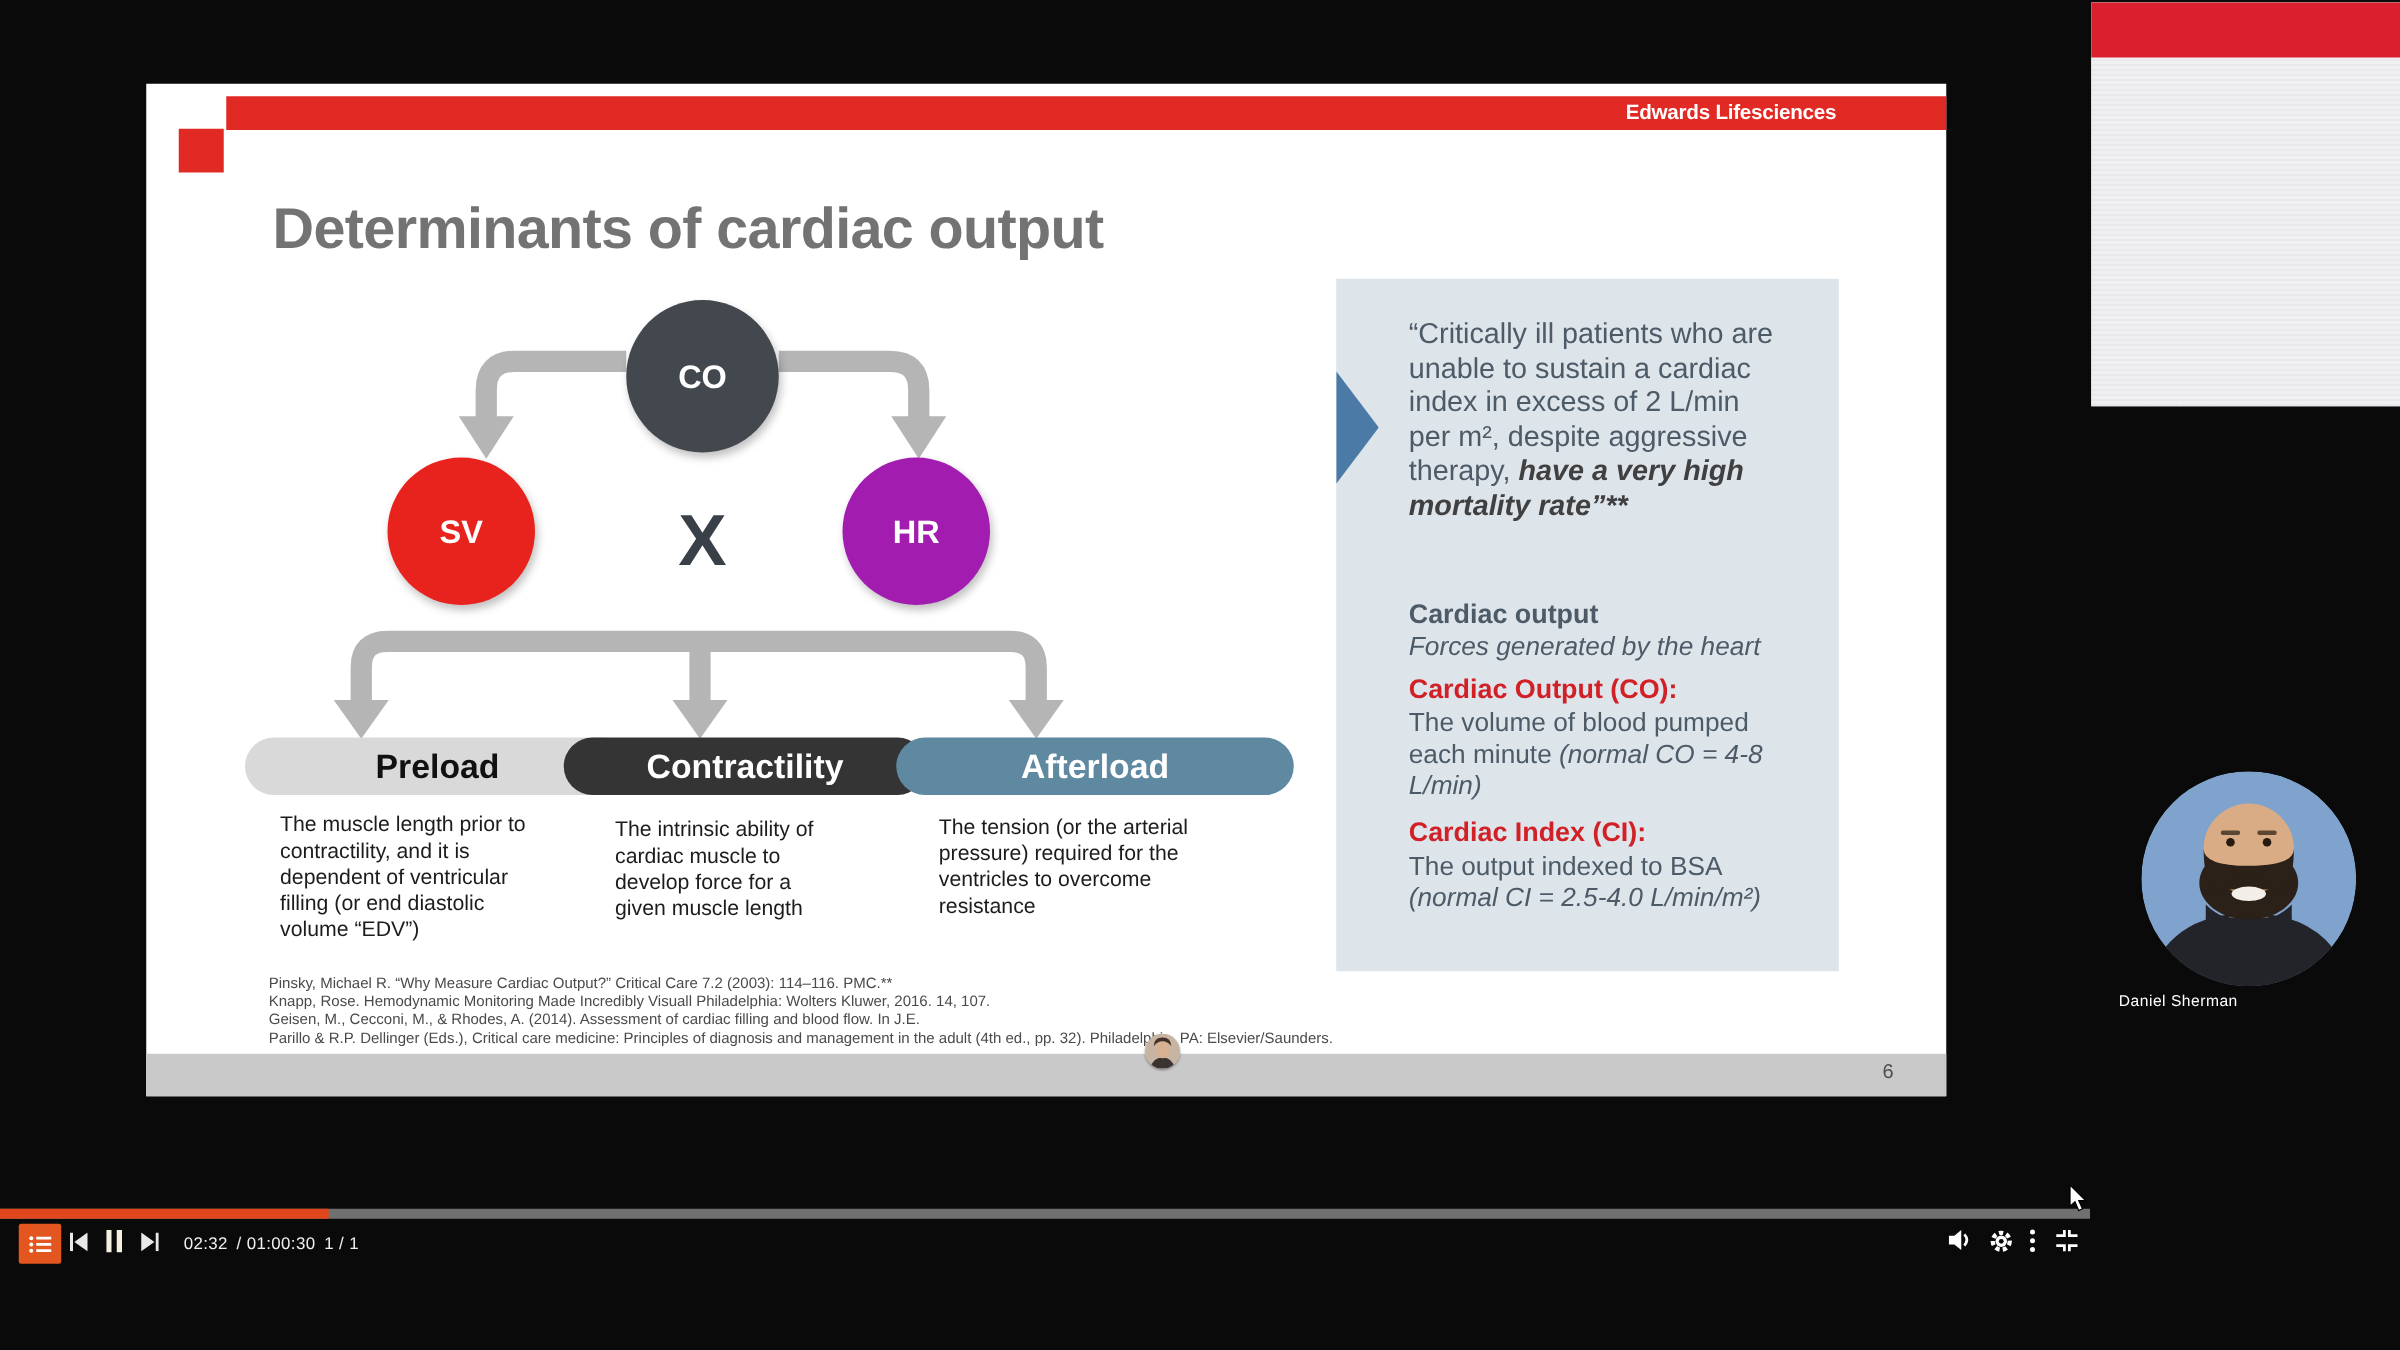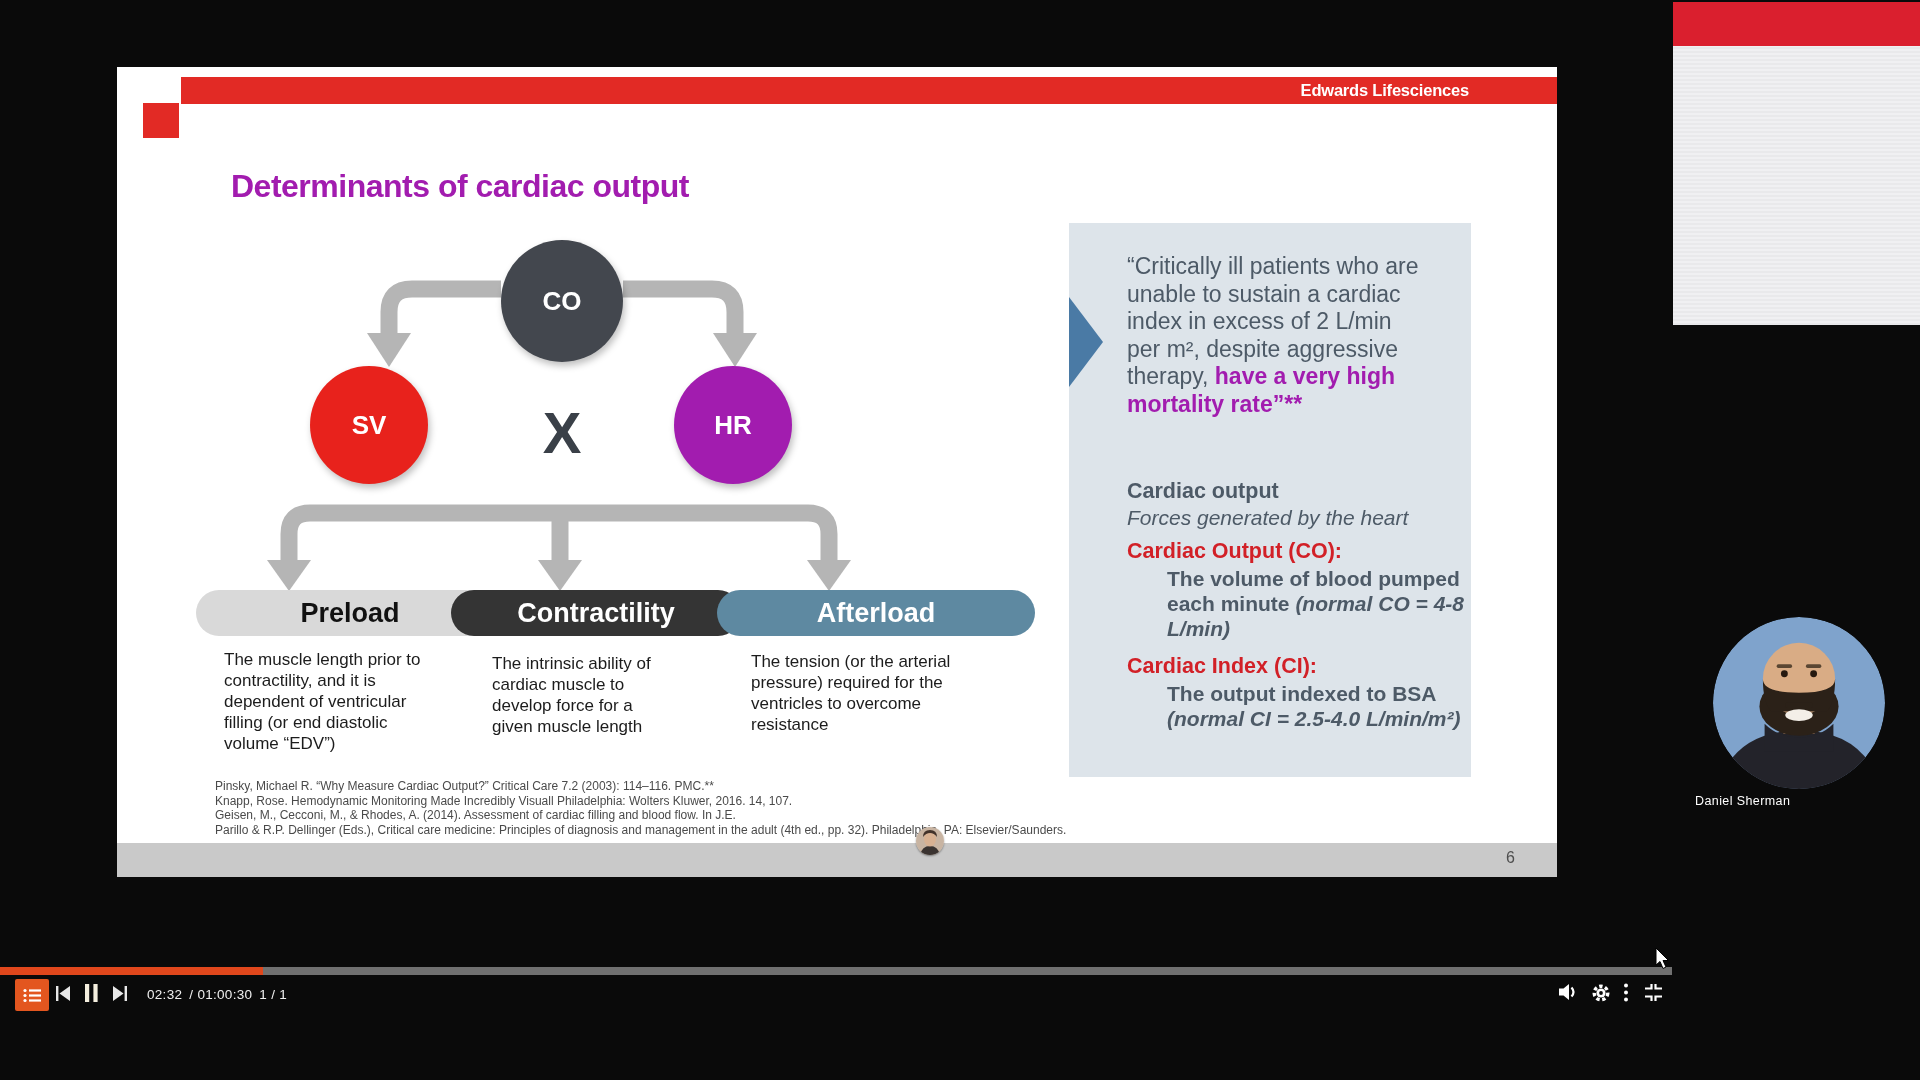"Determinants of cardiac output" .slide-title { color: #a21caf -> #737373; font-size: 32px -> 46px; margin: 17px -> 4px }
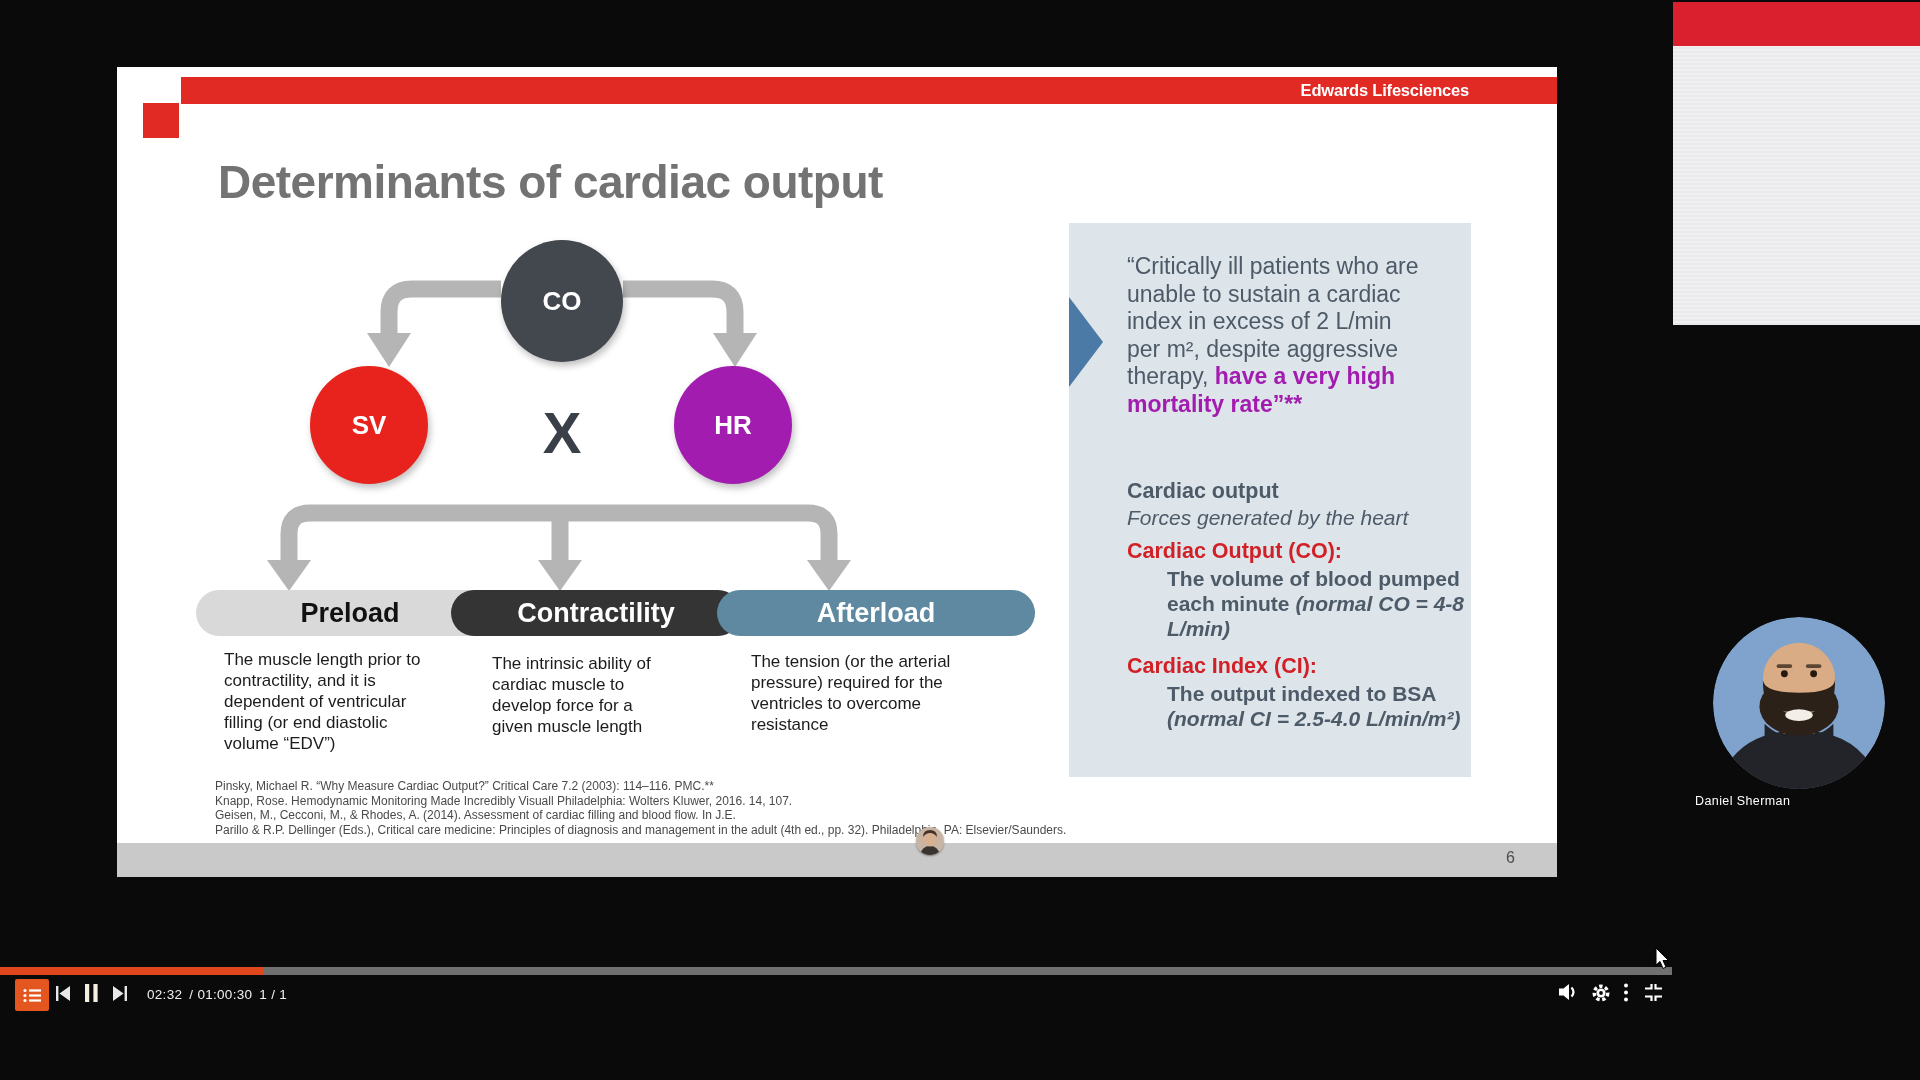"have a very high mortality" .sb-quote strong { color: #a21caf -> #404040; font-style: none -> italic }
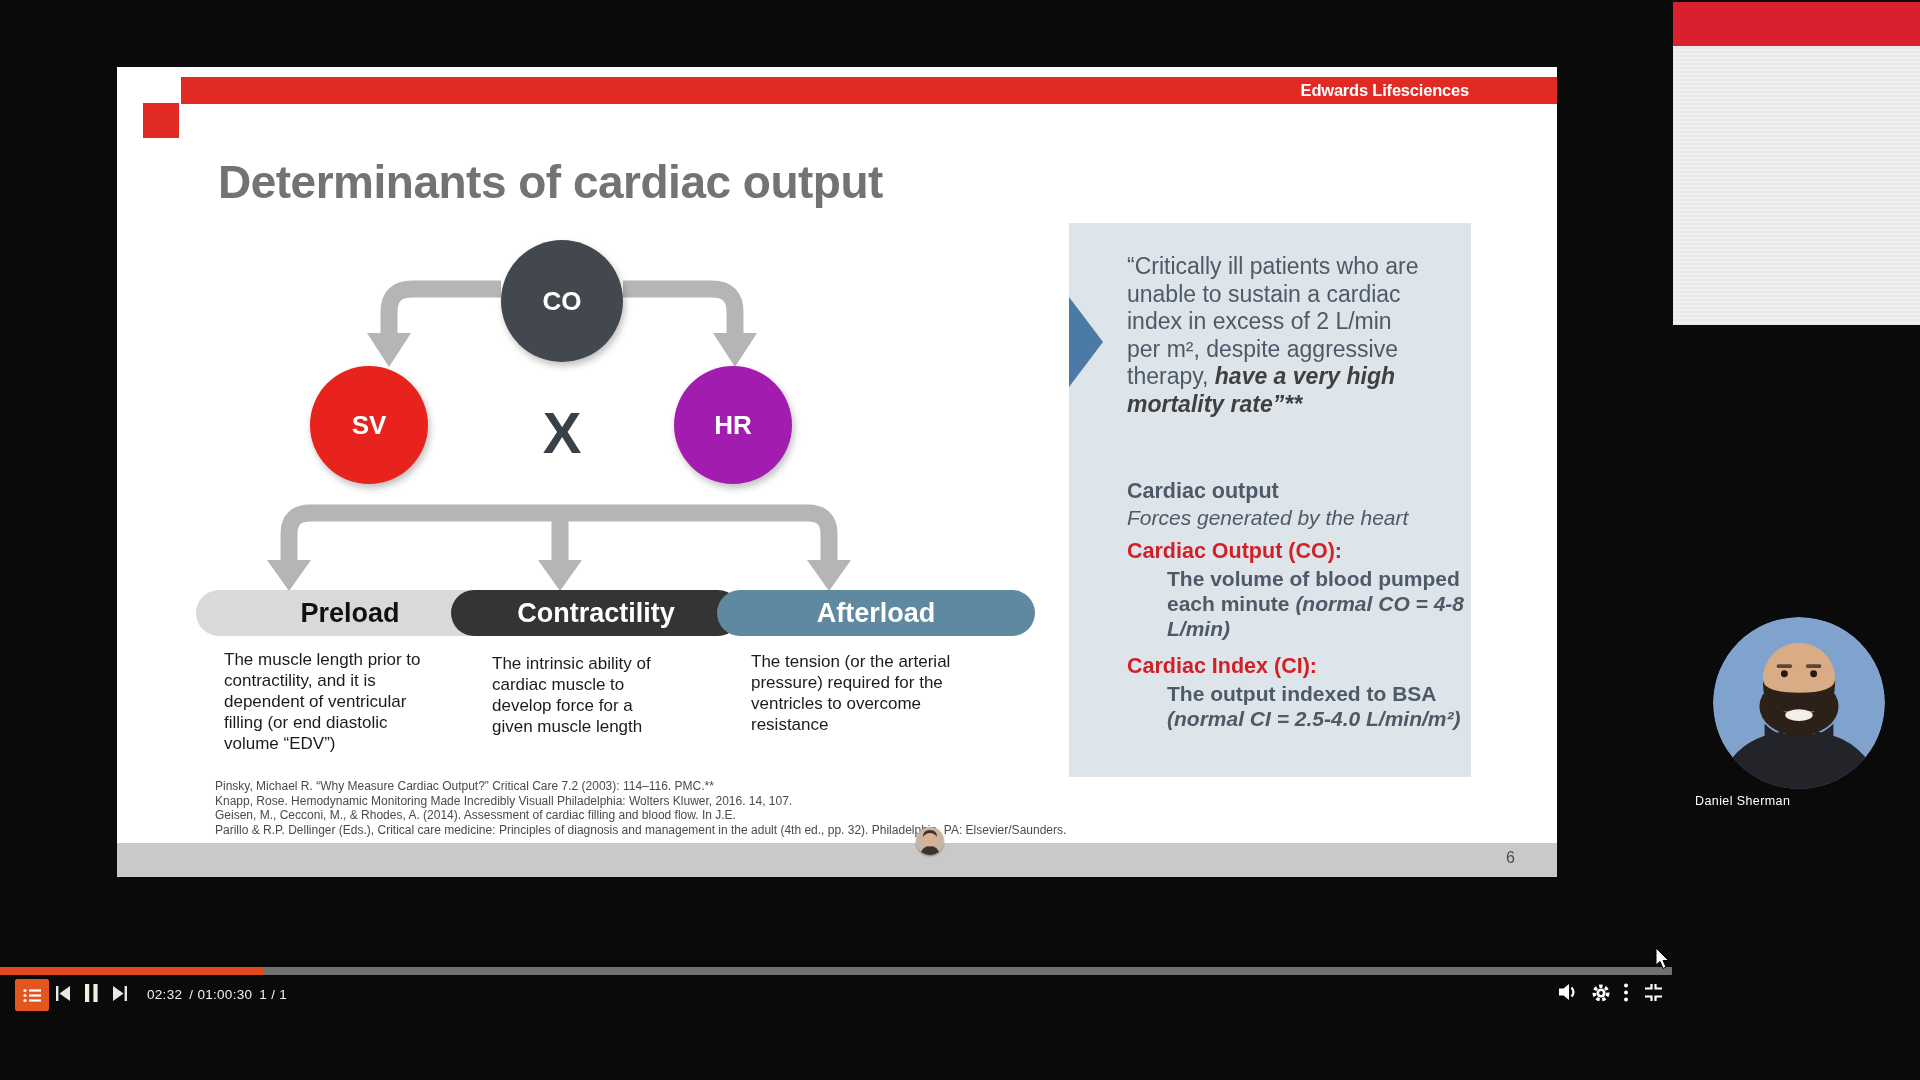"The volume of blood pumped" .sb-body { font-weight: bold -> normal; margin-left: 40px -> none }
